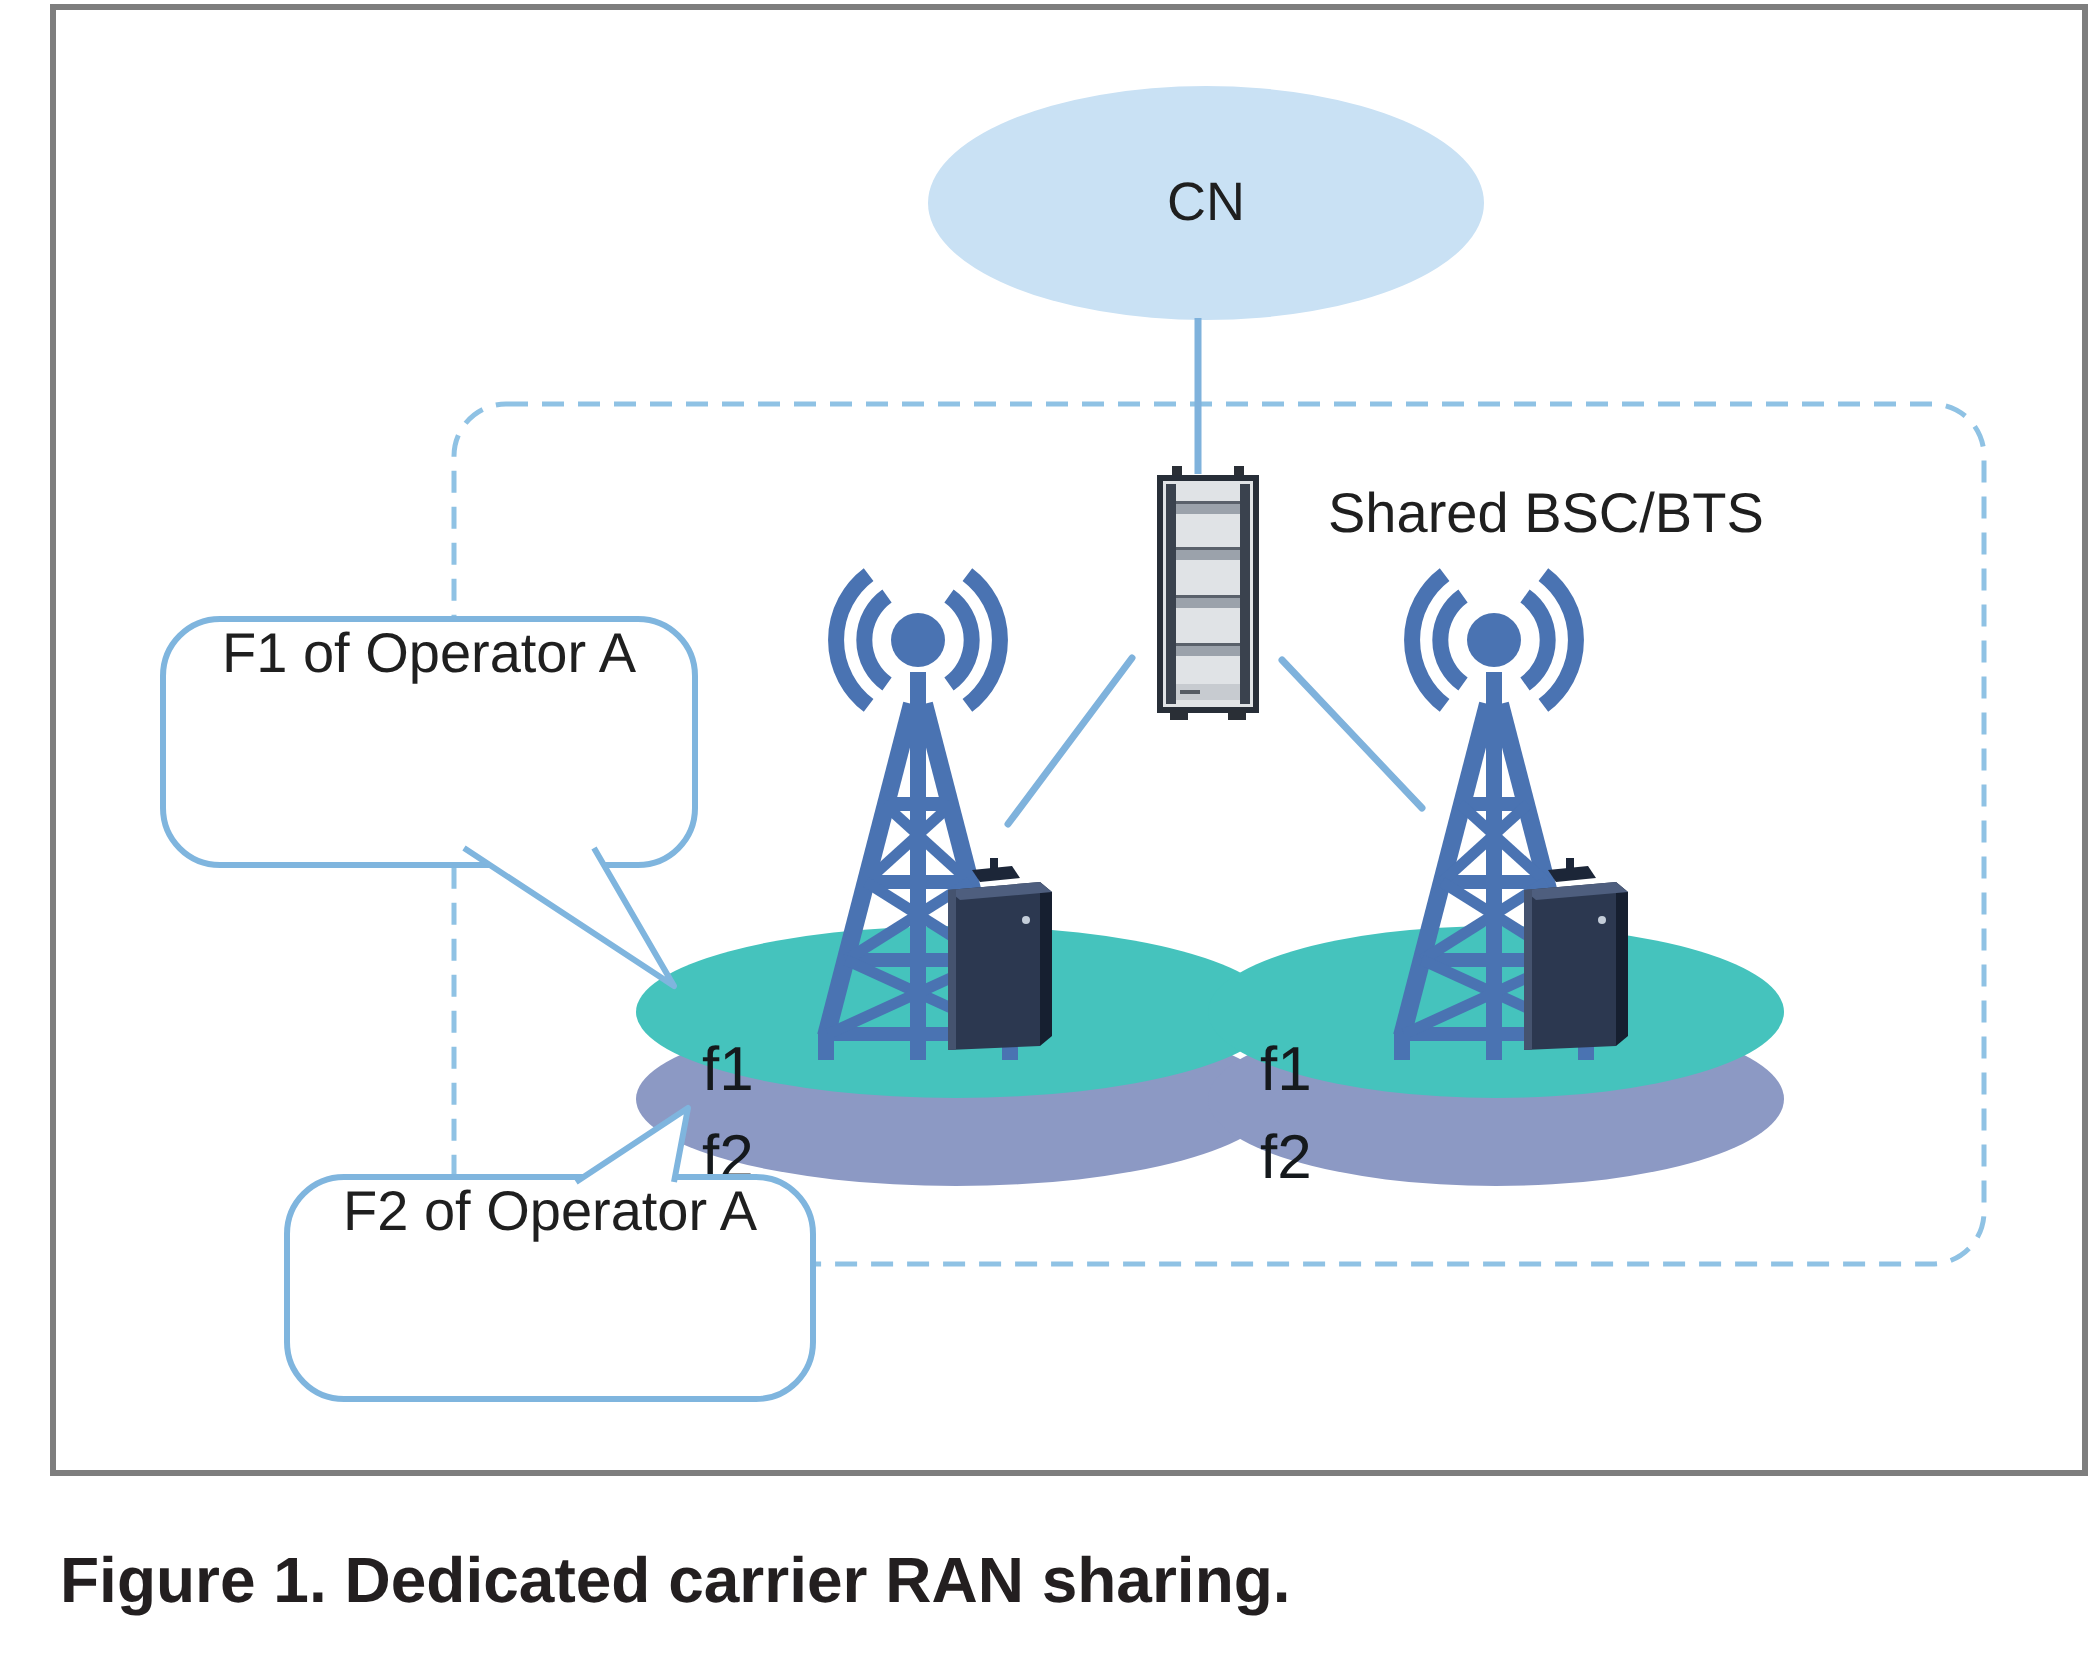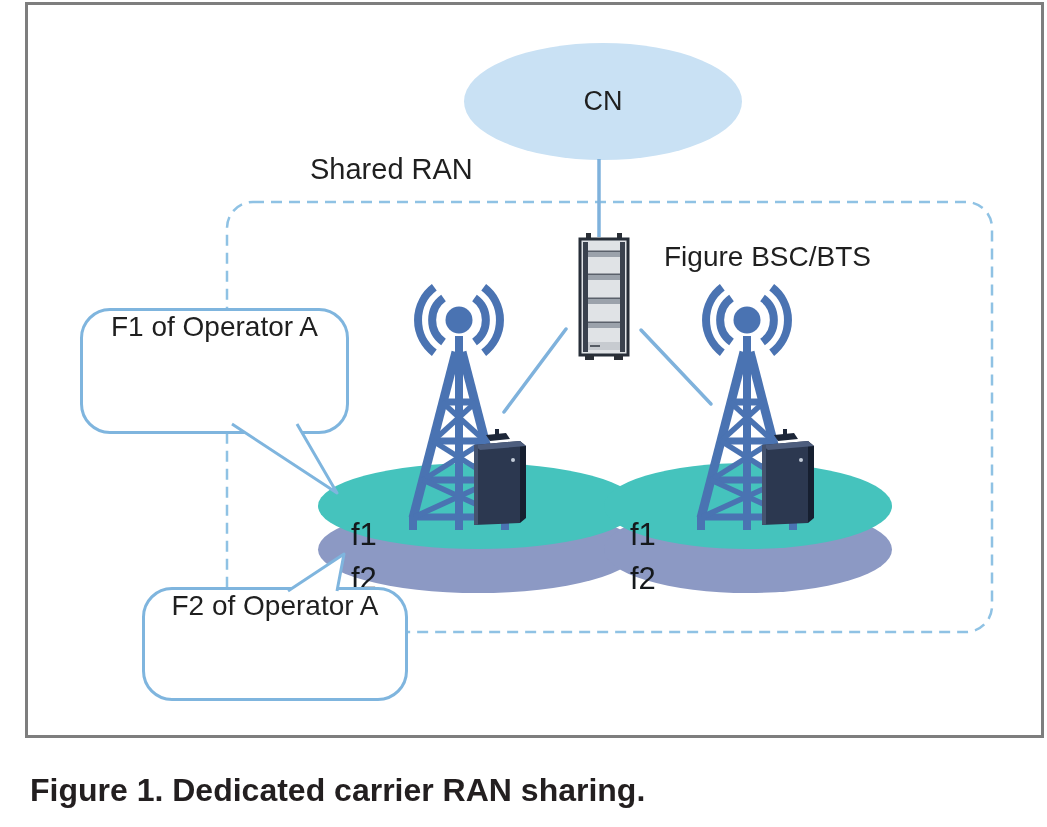"Shared RAN" div.abs { html: <div>Shared RAN</div> -> none }
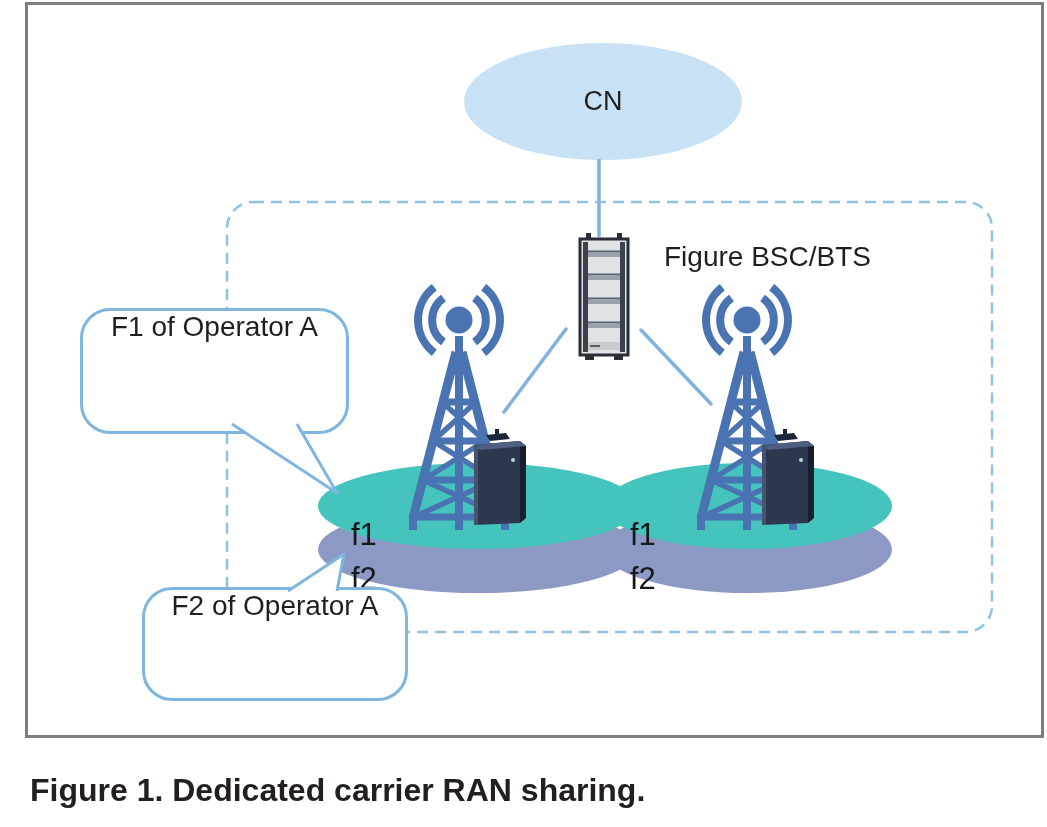"Figure BSC/BTS" div.abs { text: Figure -> Shared }
